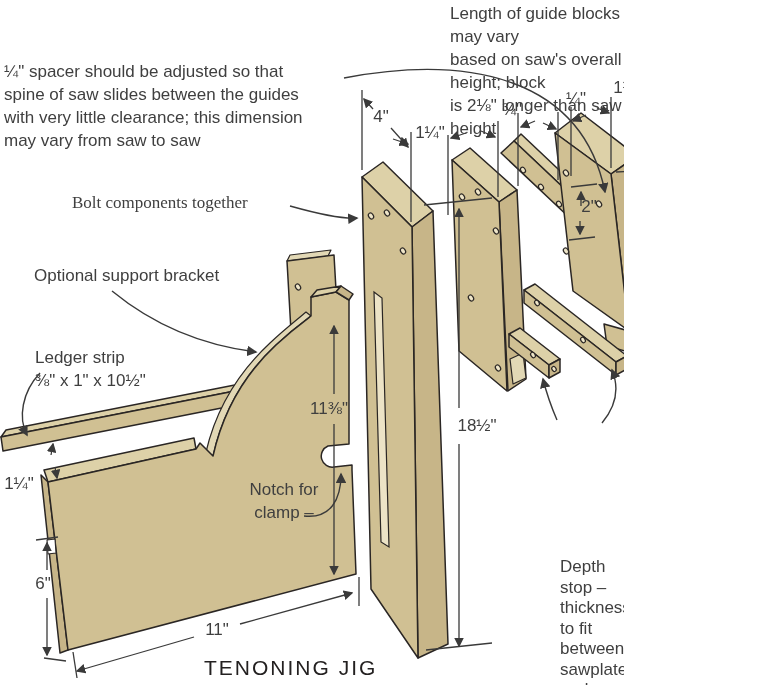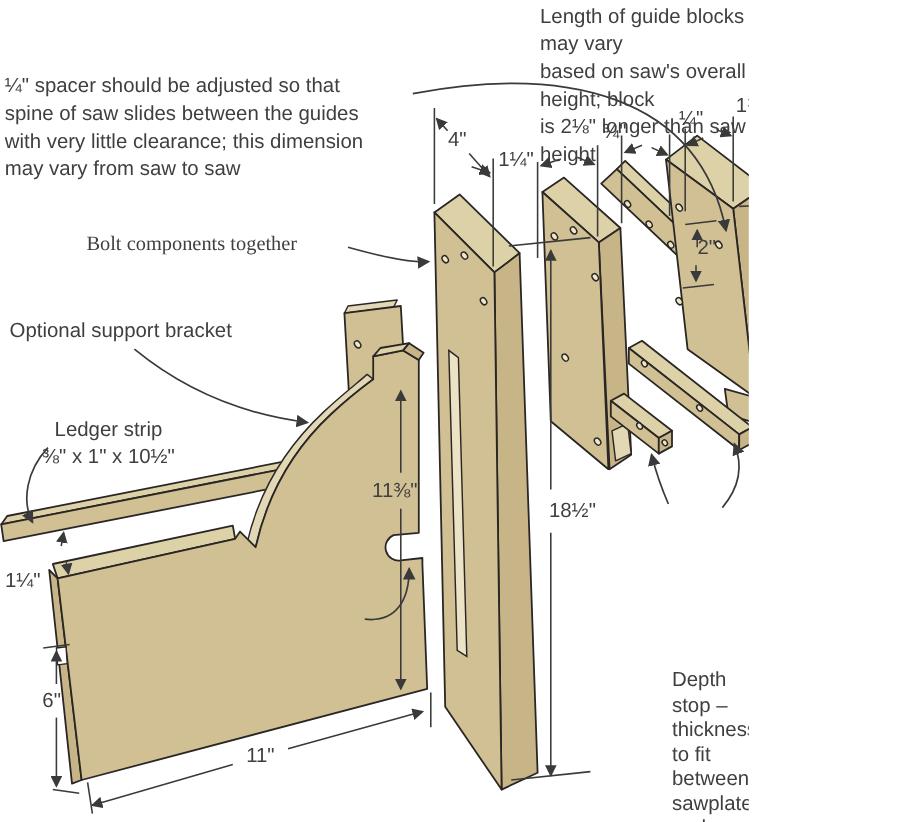"Optional support bracket" div.lbl { left: 8px -> 34px }
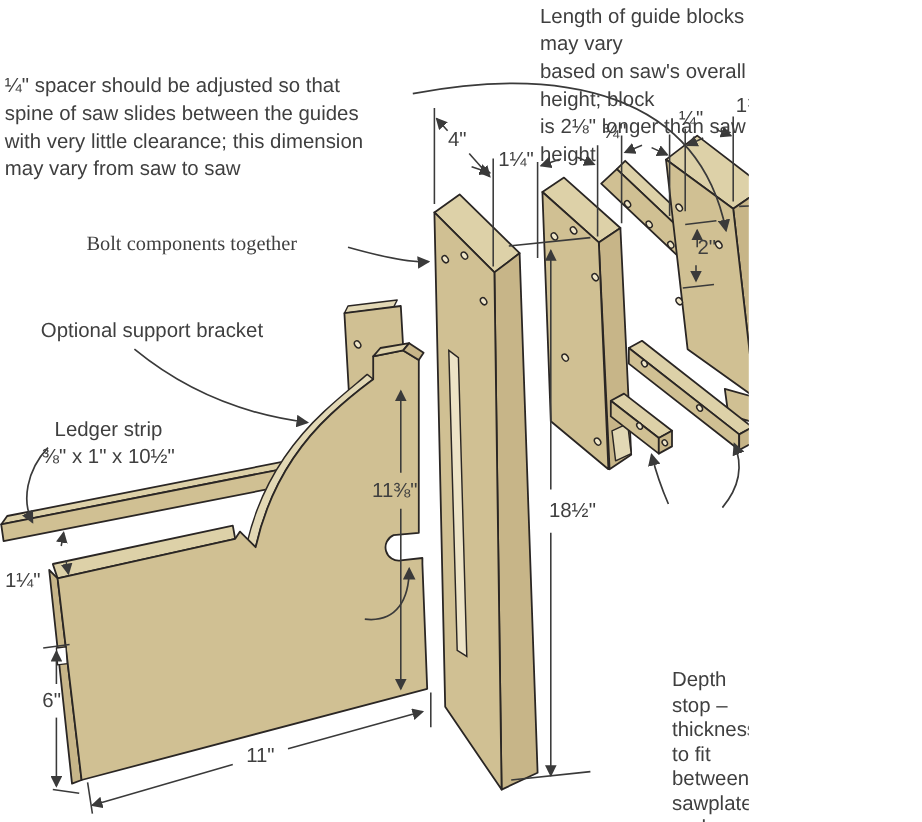"Ledger strip" div.lbl { text-align: center -> none }
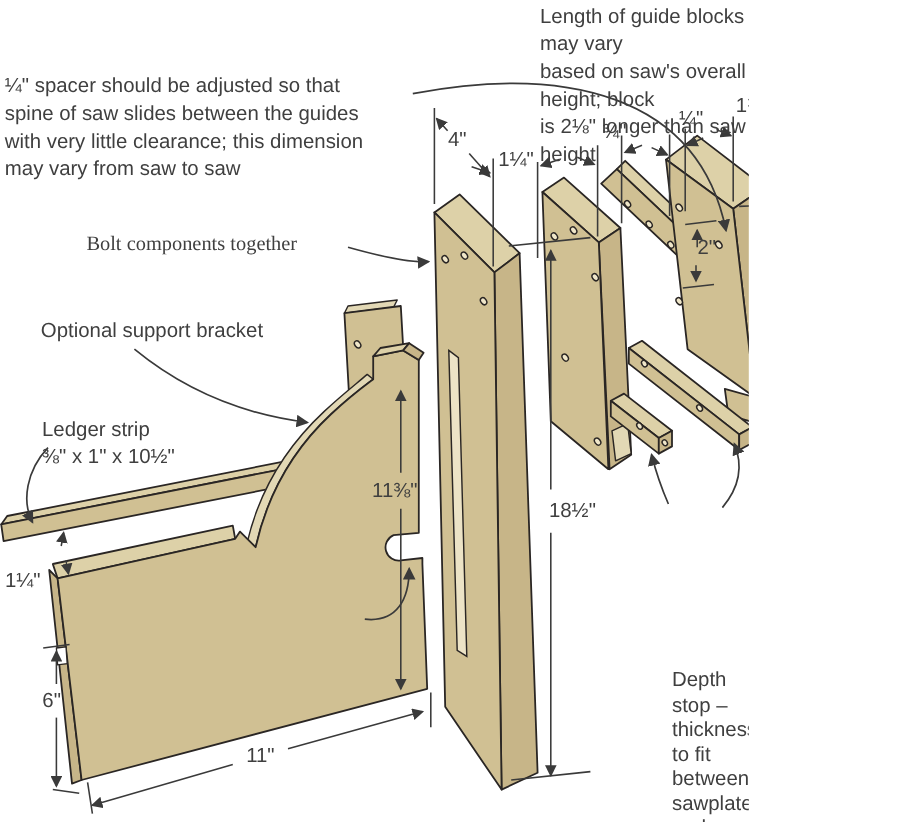"Notch for" div.lbl { html: none -> <div>Notch for clamp –</div> }
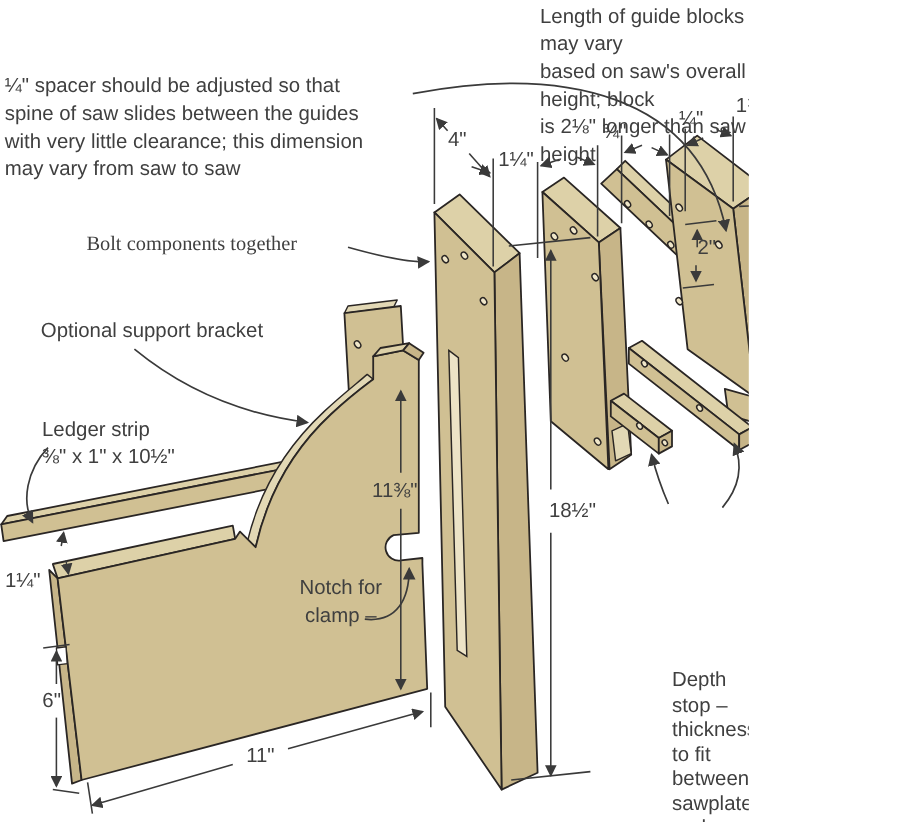"TENONING JIG" div { html: none -> <div>TENONING JIG</div> }
